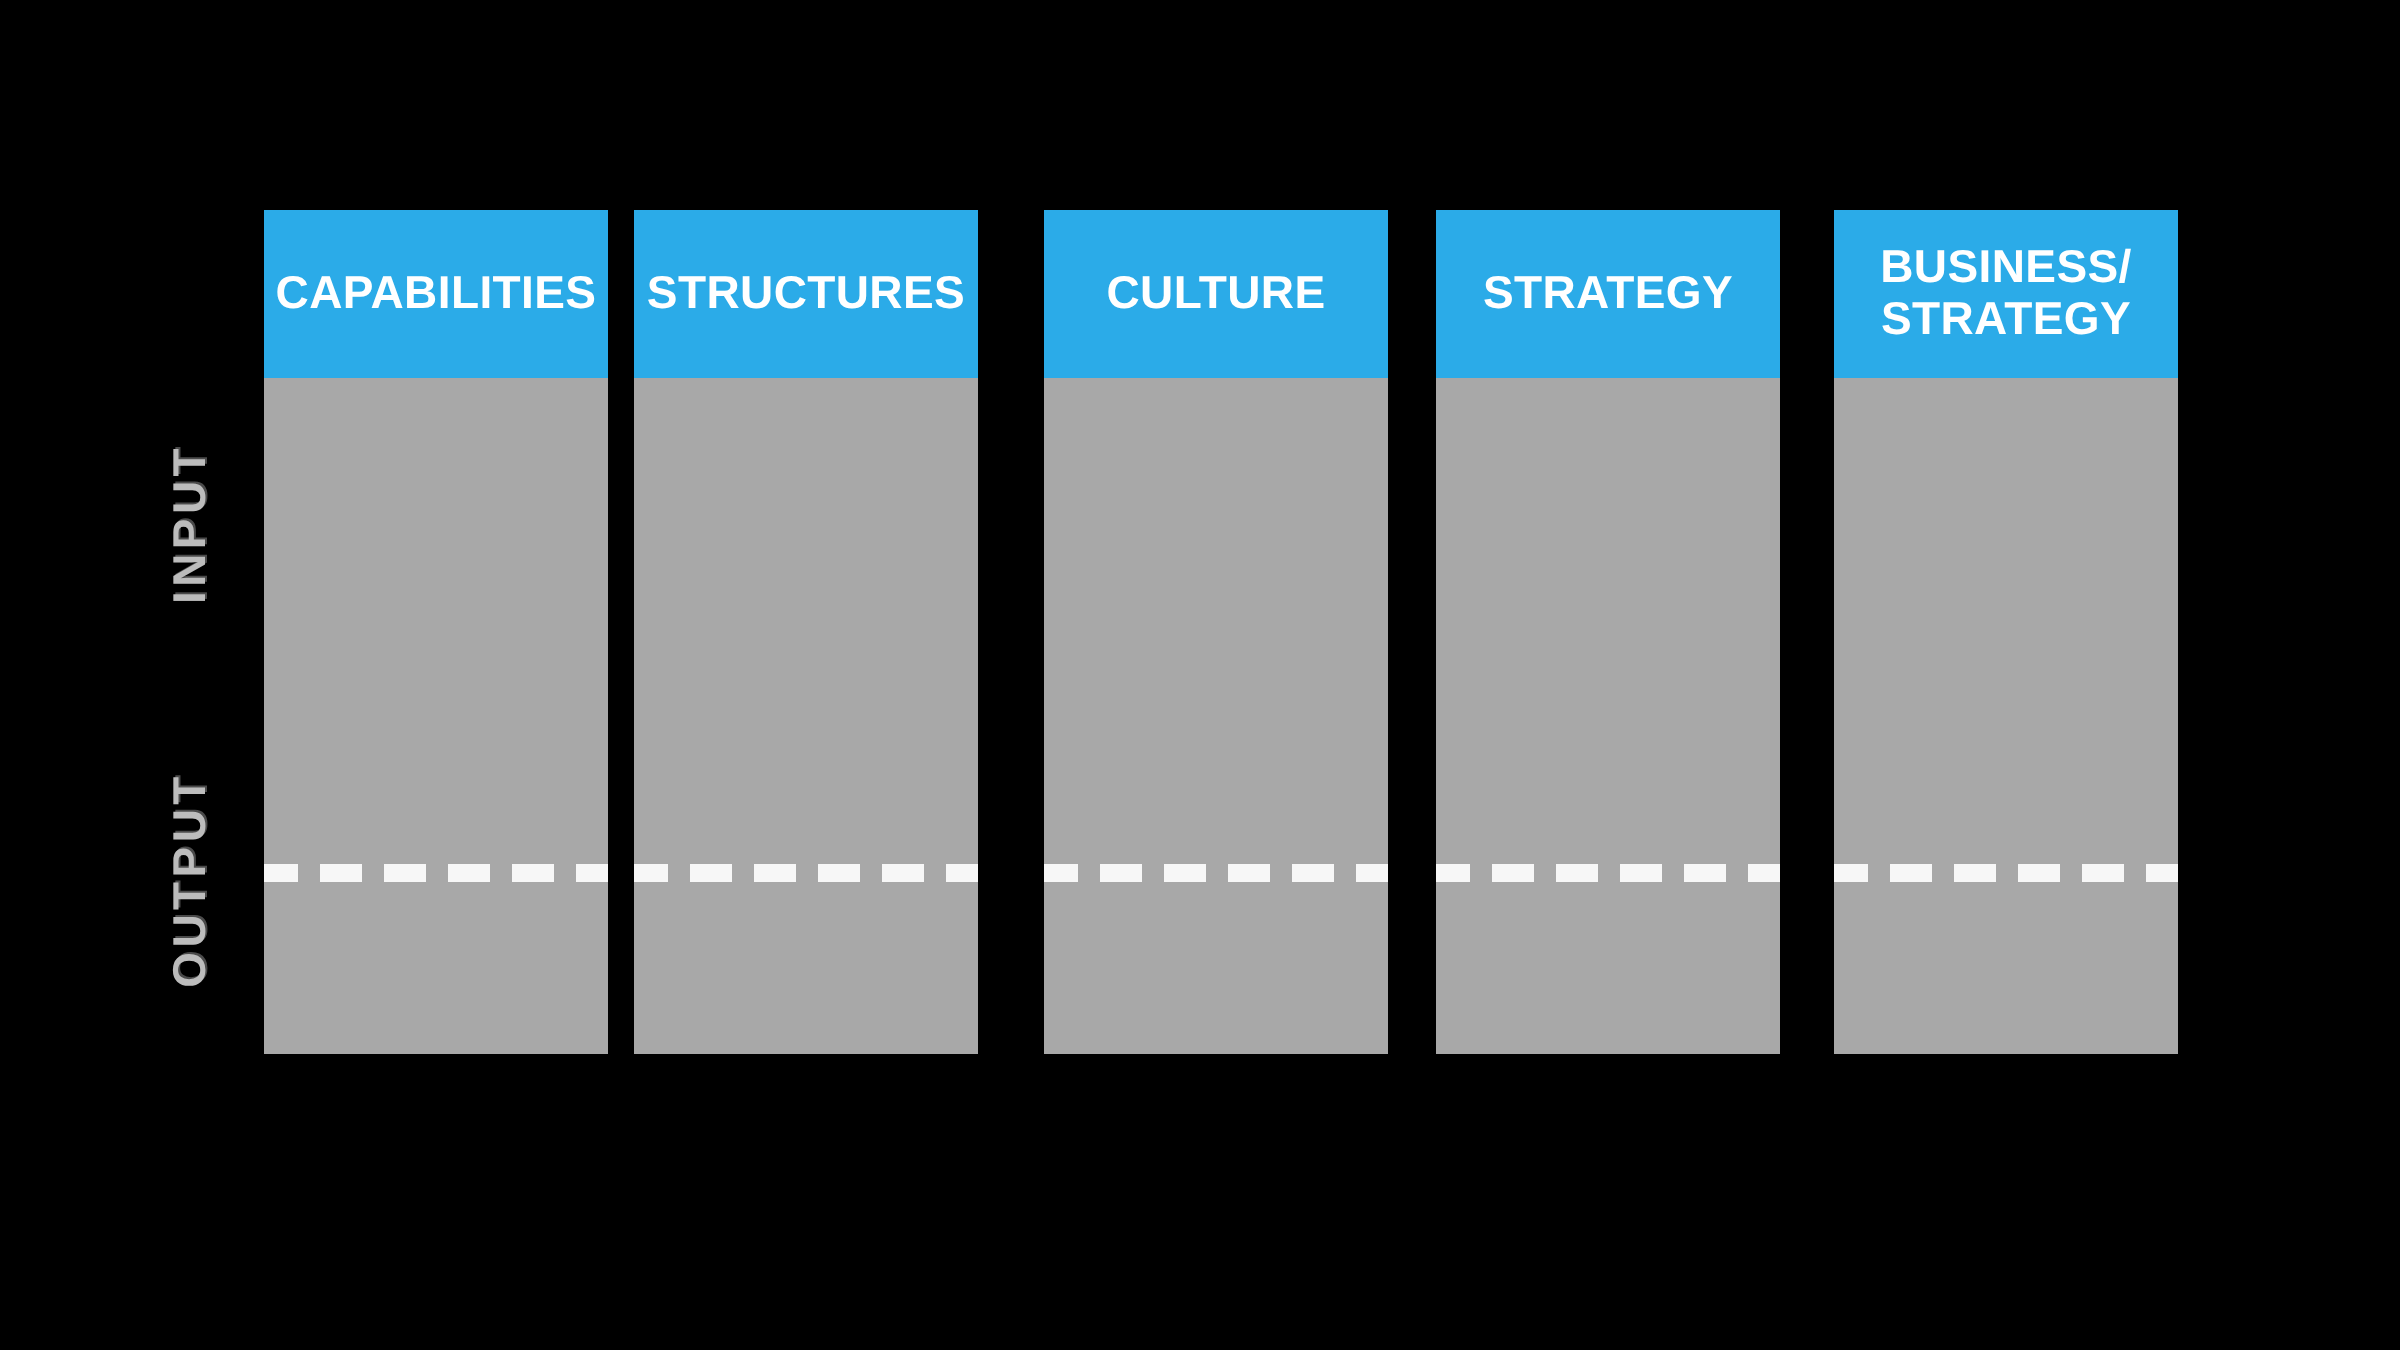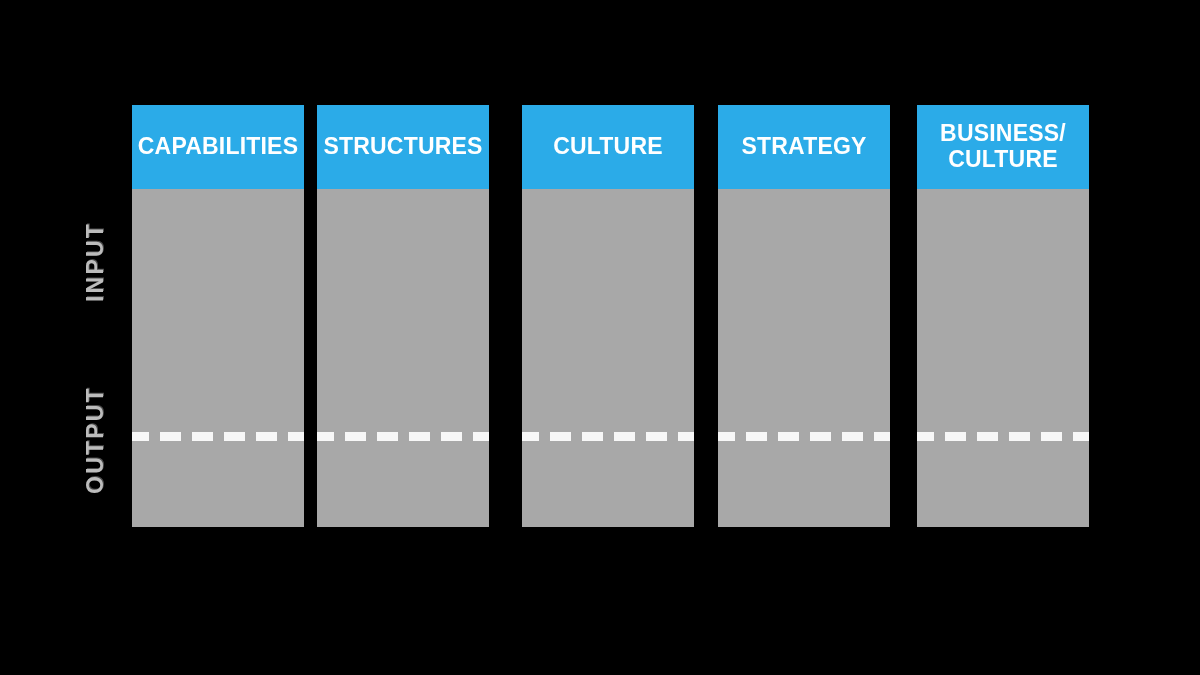"BUSINESS/" span.col-header-text { text: CULTURE -> STRATEGY }
